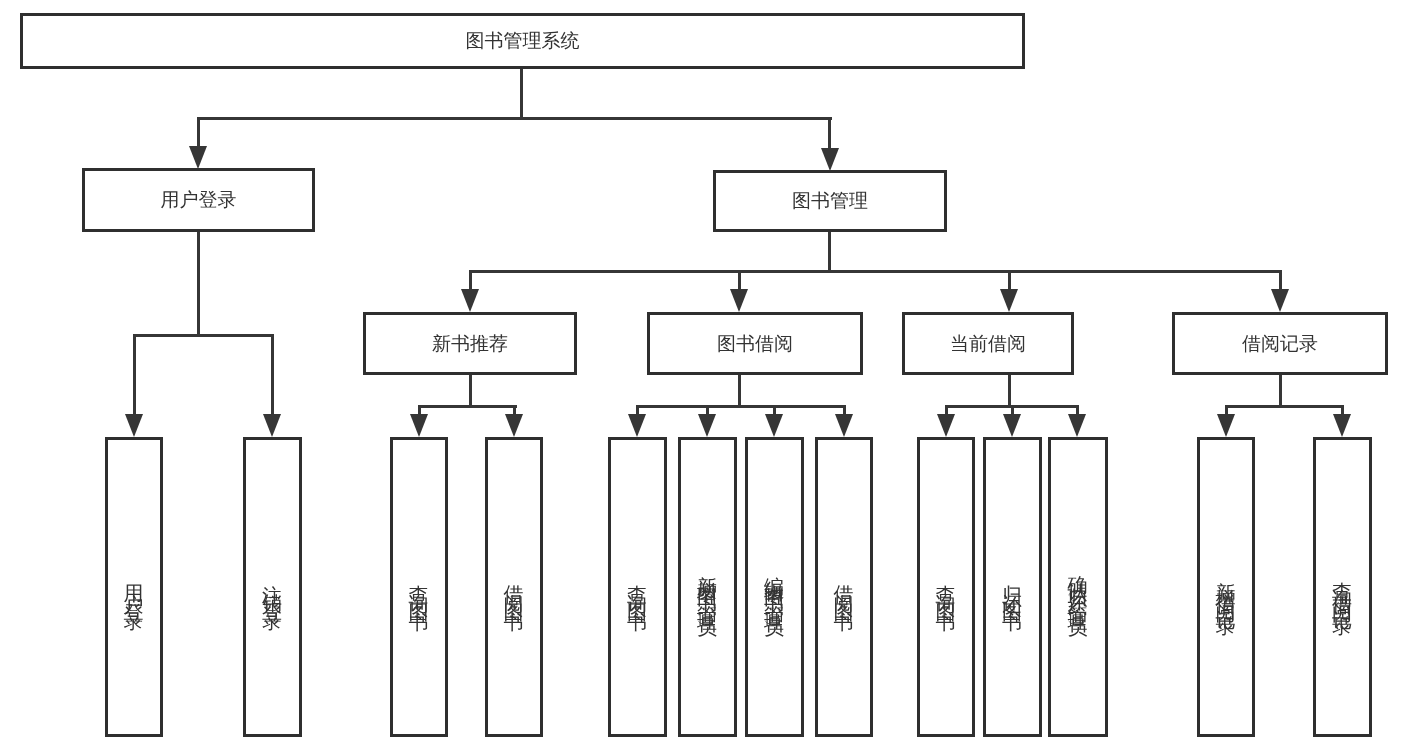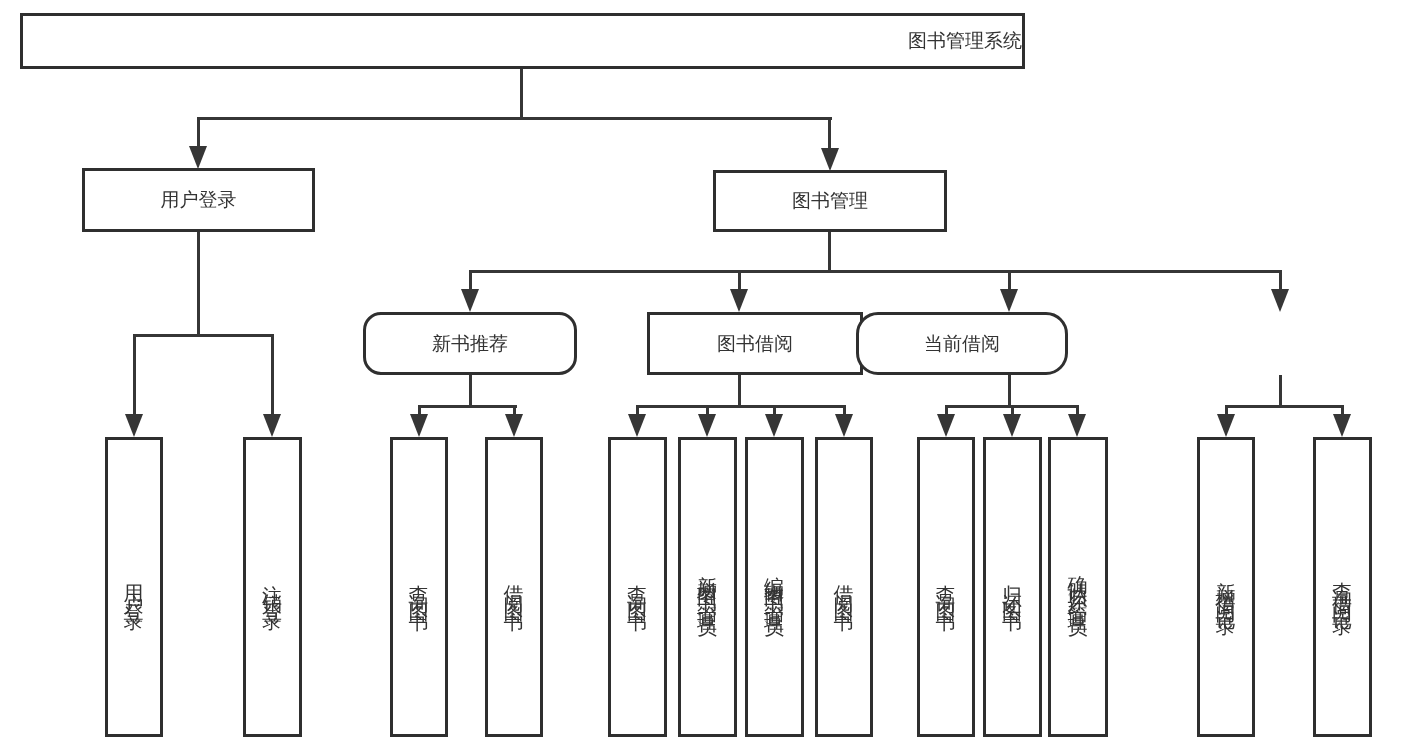"图书管理系统" div.node { justify-content: flex-end -> none }
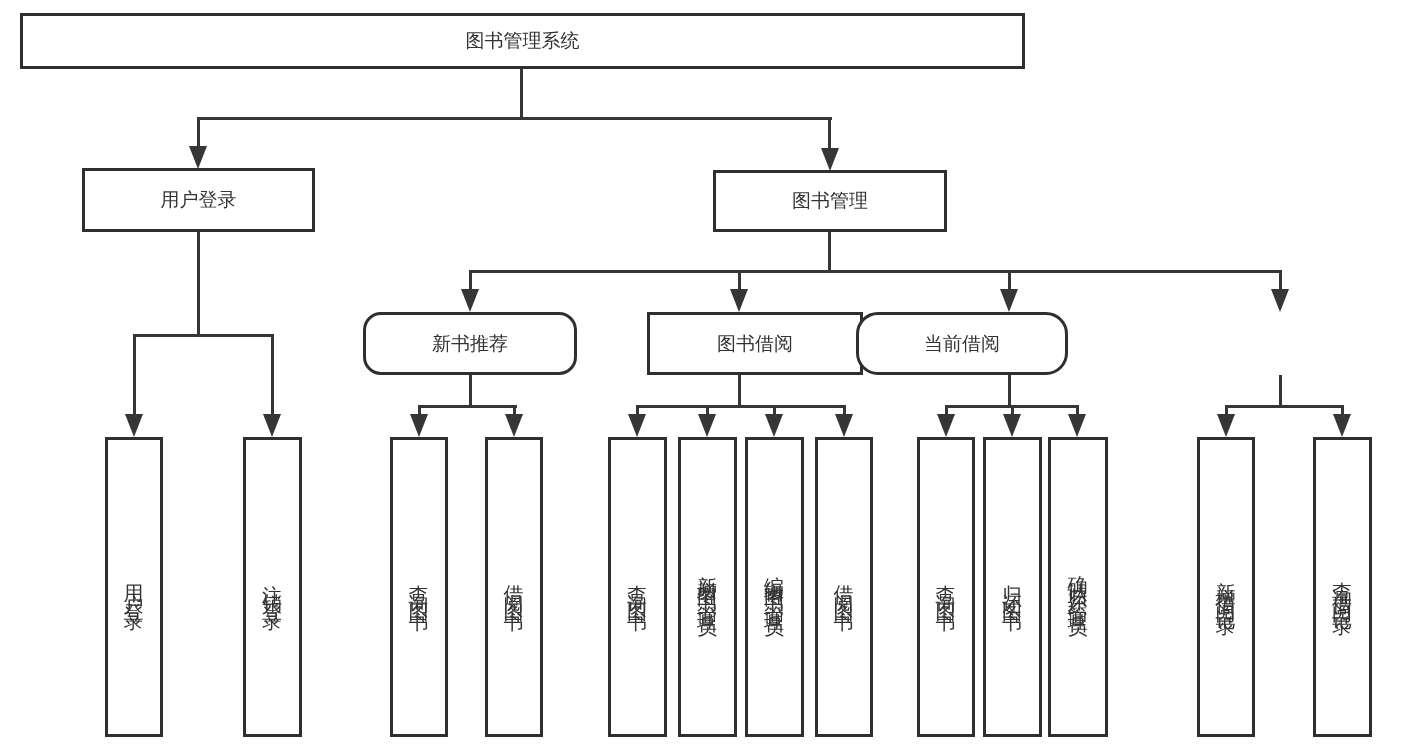"新书推荐" div.node { border-radius: 18px -> none }
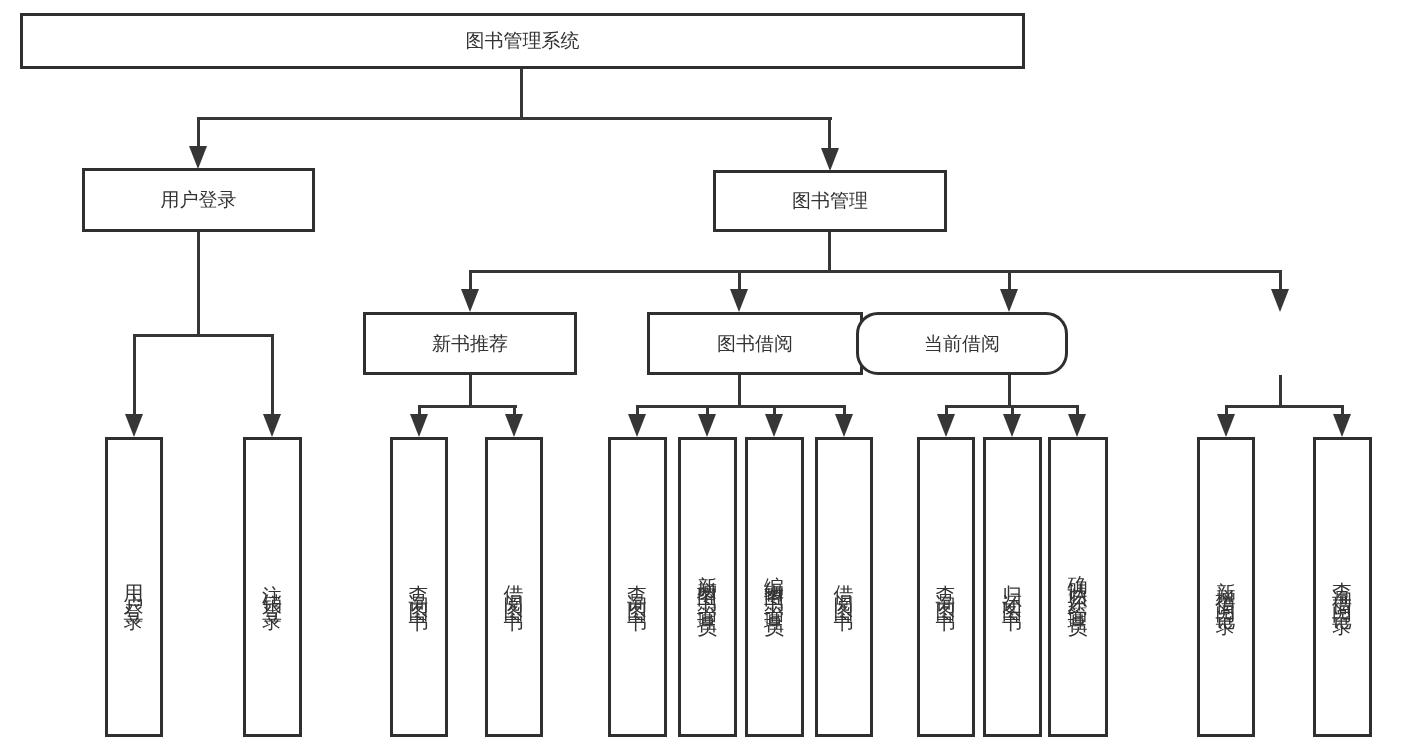"当前借阅" div.node { border-radius: 22px -> none; left: 856px -> 902px; width: 212px -> 172px }
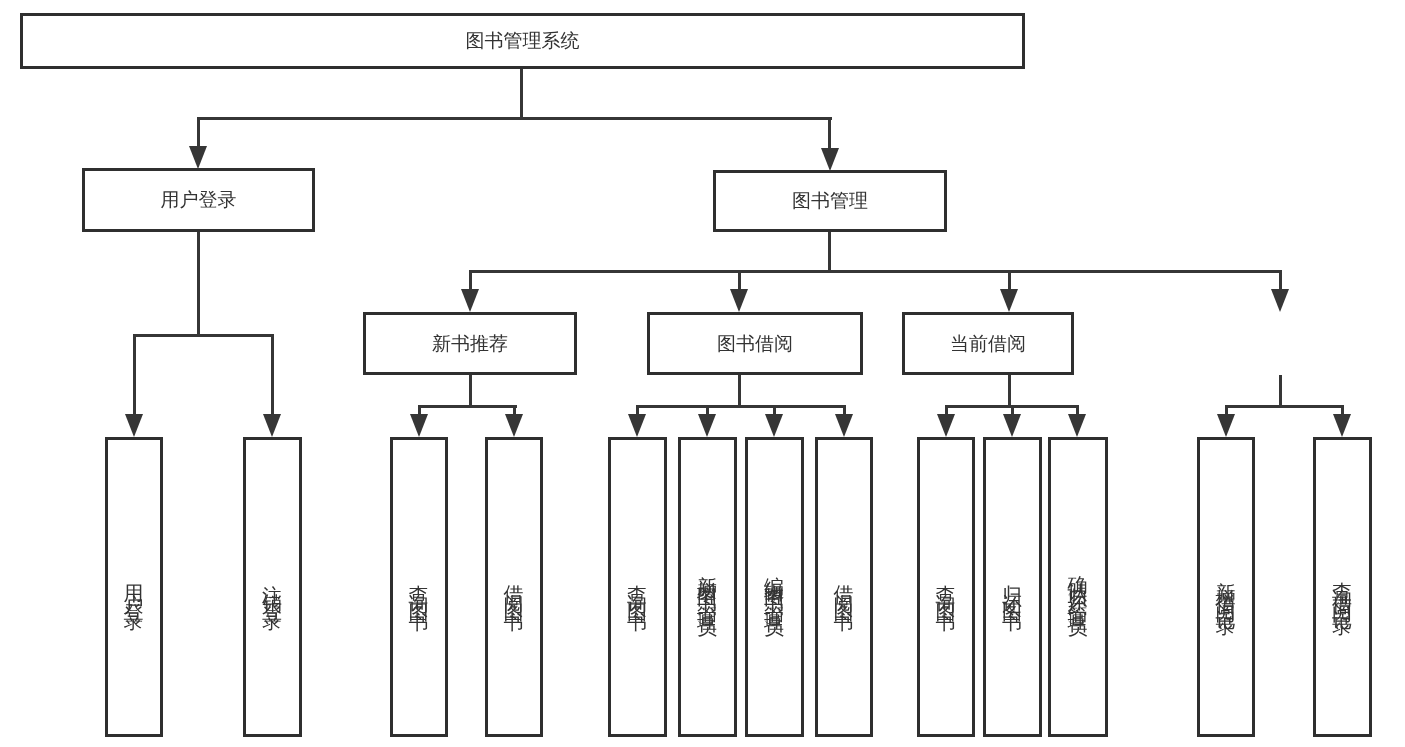"借阅记录" div.node { html: none -> <div> <span>借阅记录</span> </div> }
